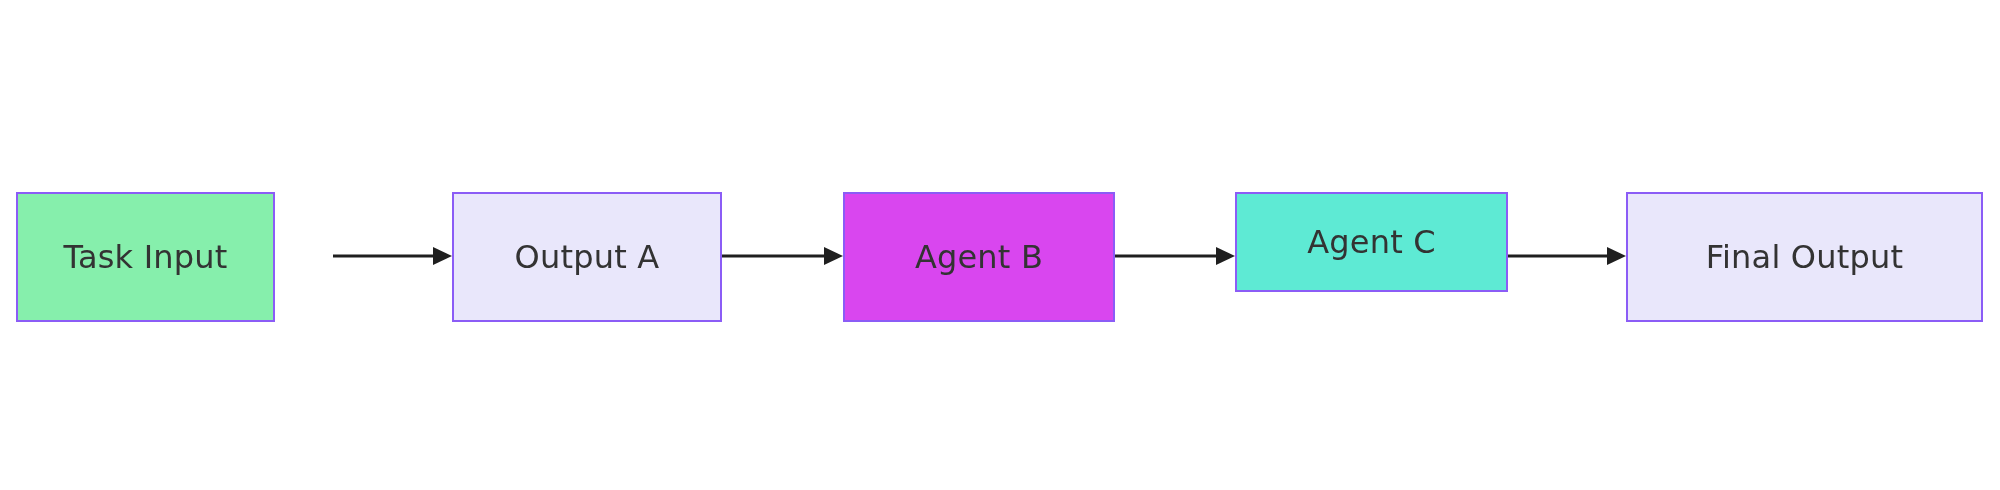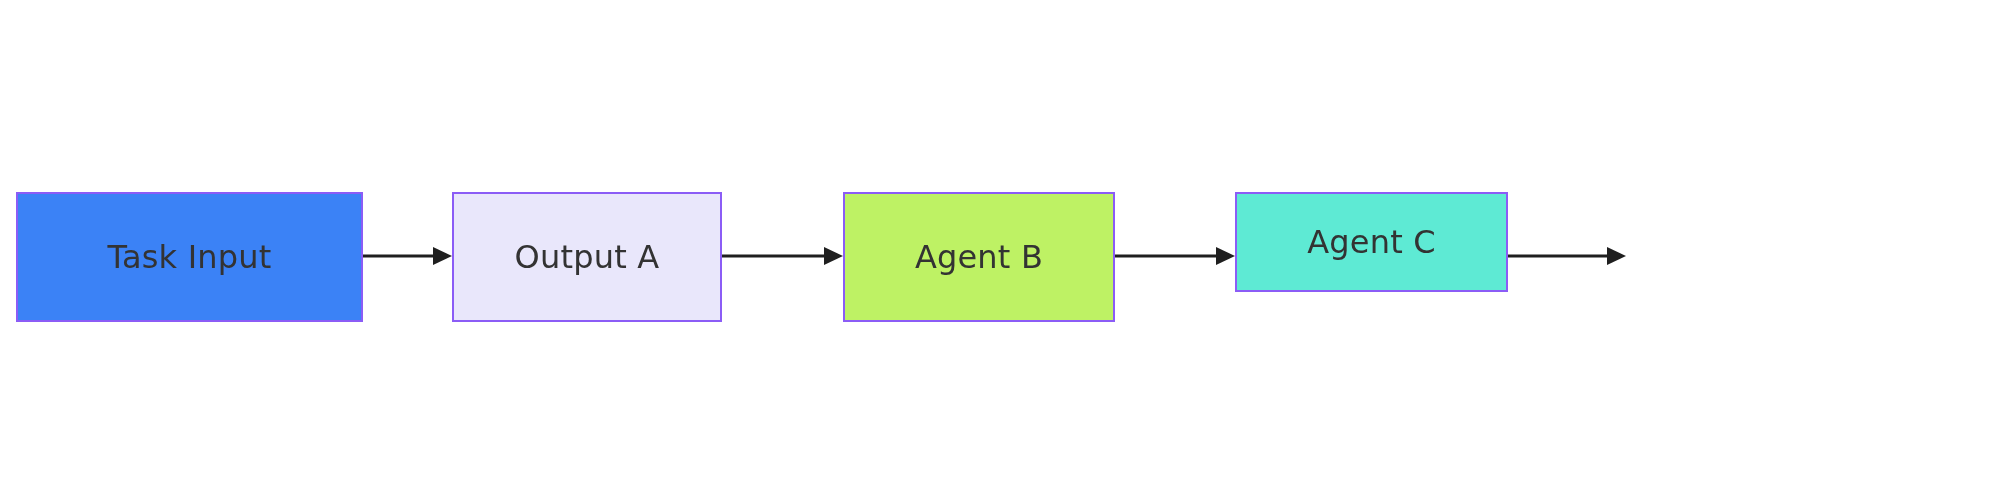"Task Input" div.flow-node { background: #3b82f6 -> #86efac; width: 347px -> 259px }
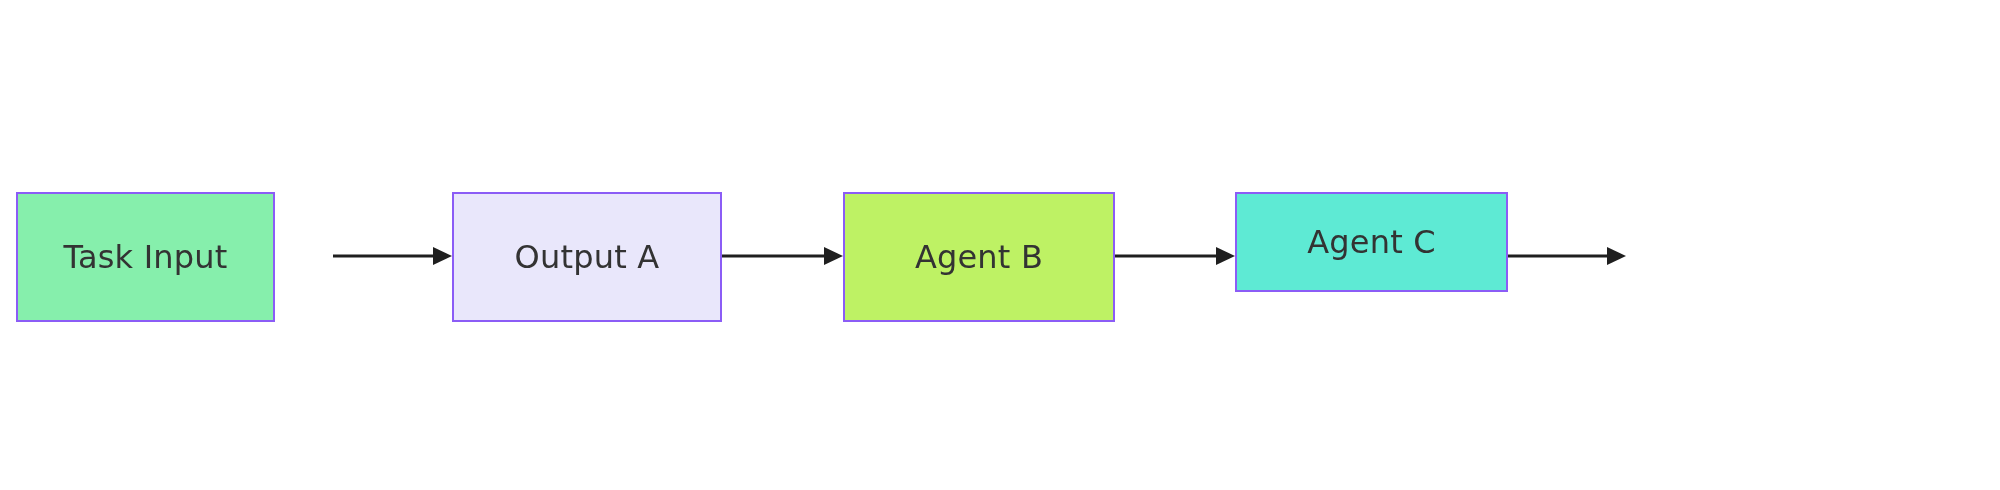"Agent B" div.flow-node { background: #bef264 -> #d946ef }
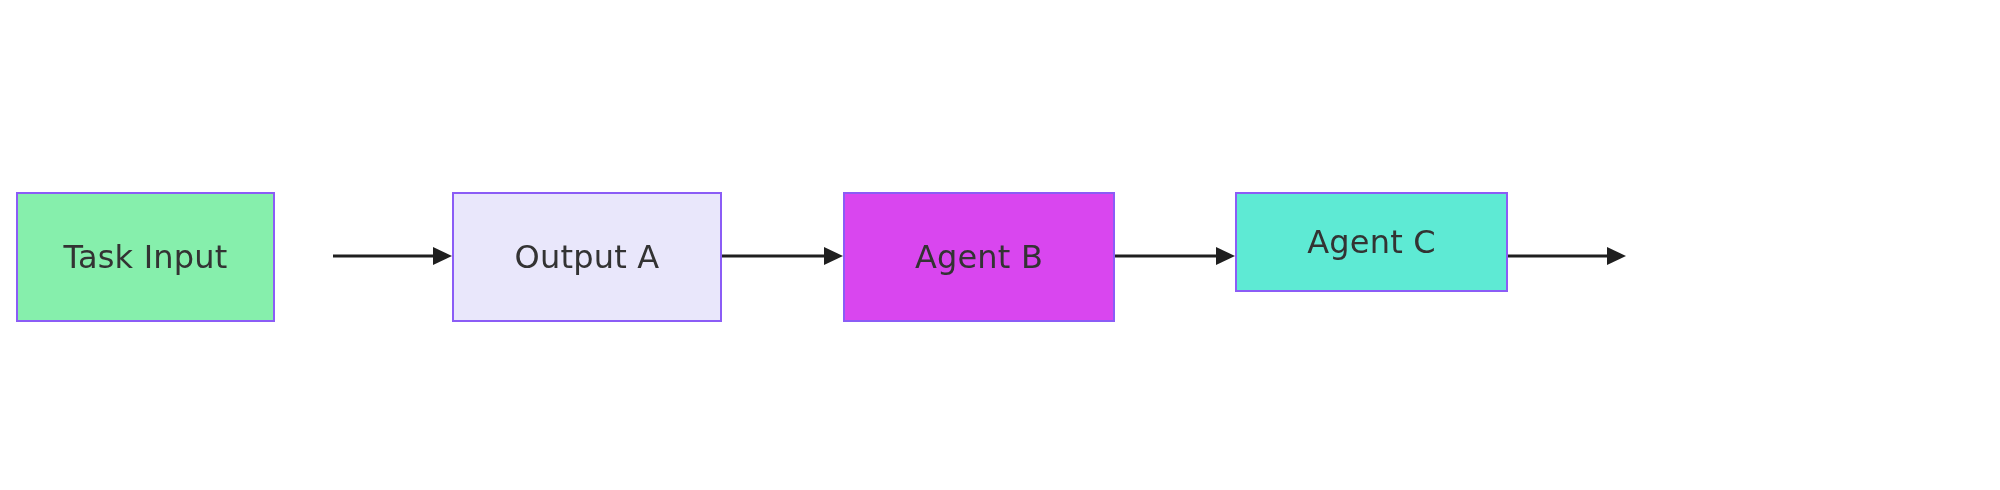"Final Output" div.flow-node { html: none -> <div> <span>Final Output</span> </div> }
